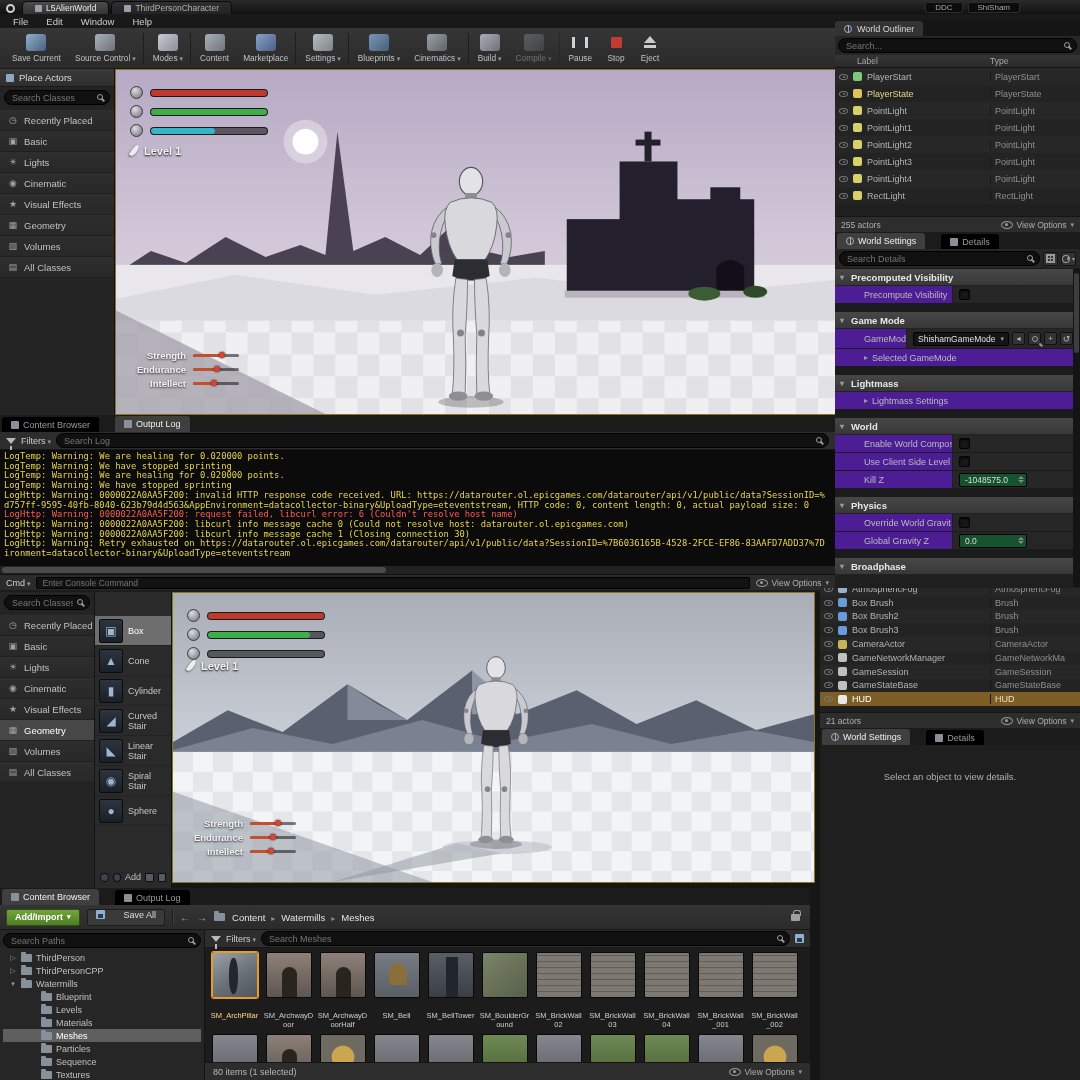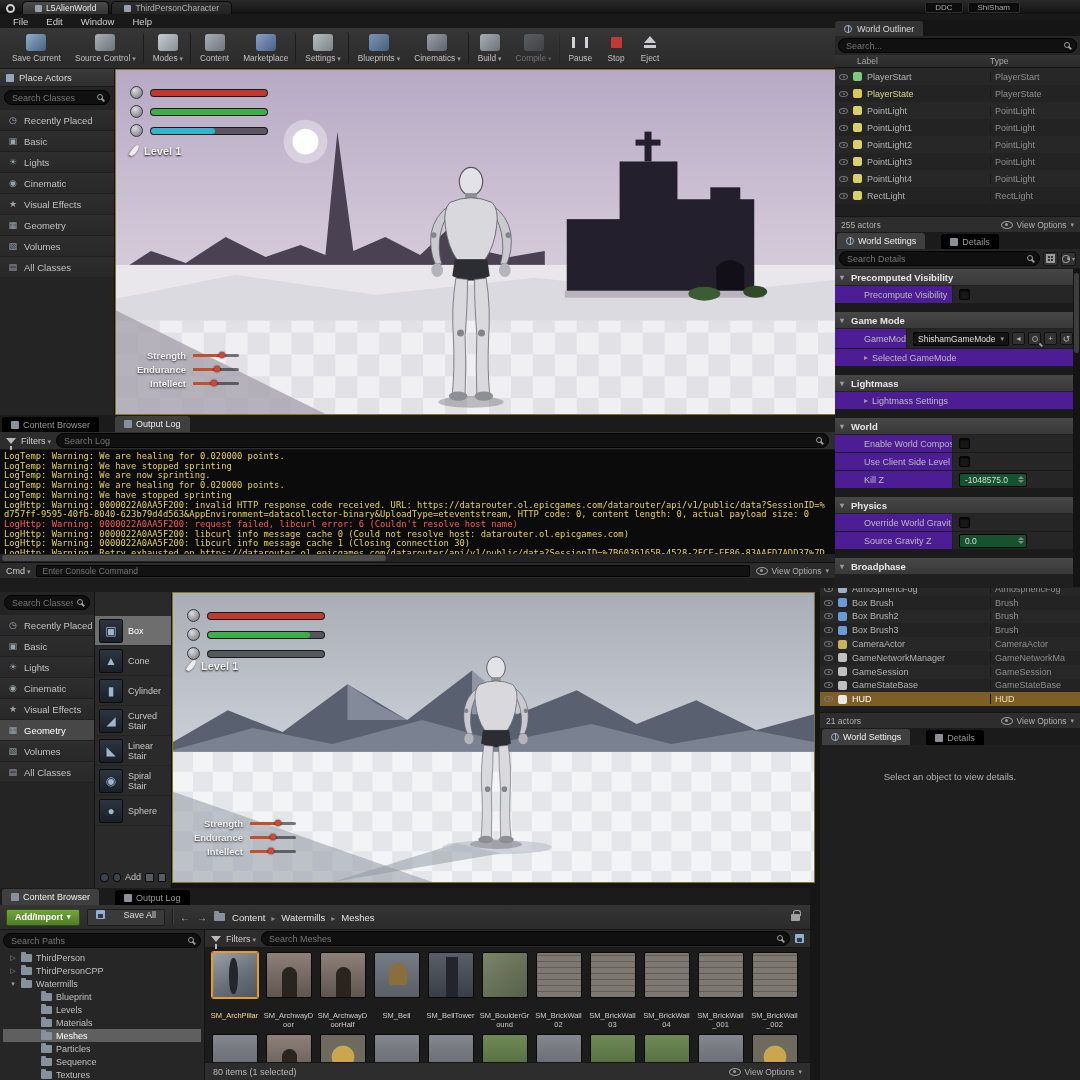"LogTemp: Warning: We are healing" .log-area { height: 104px -> 116px }
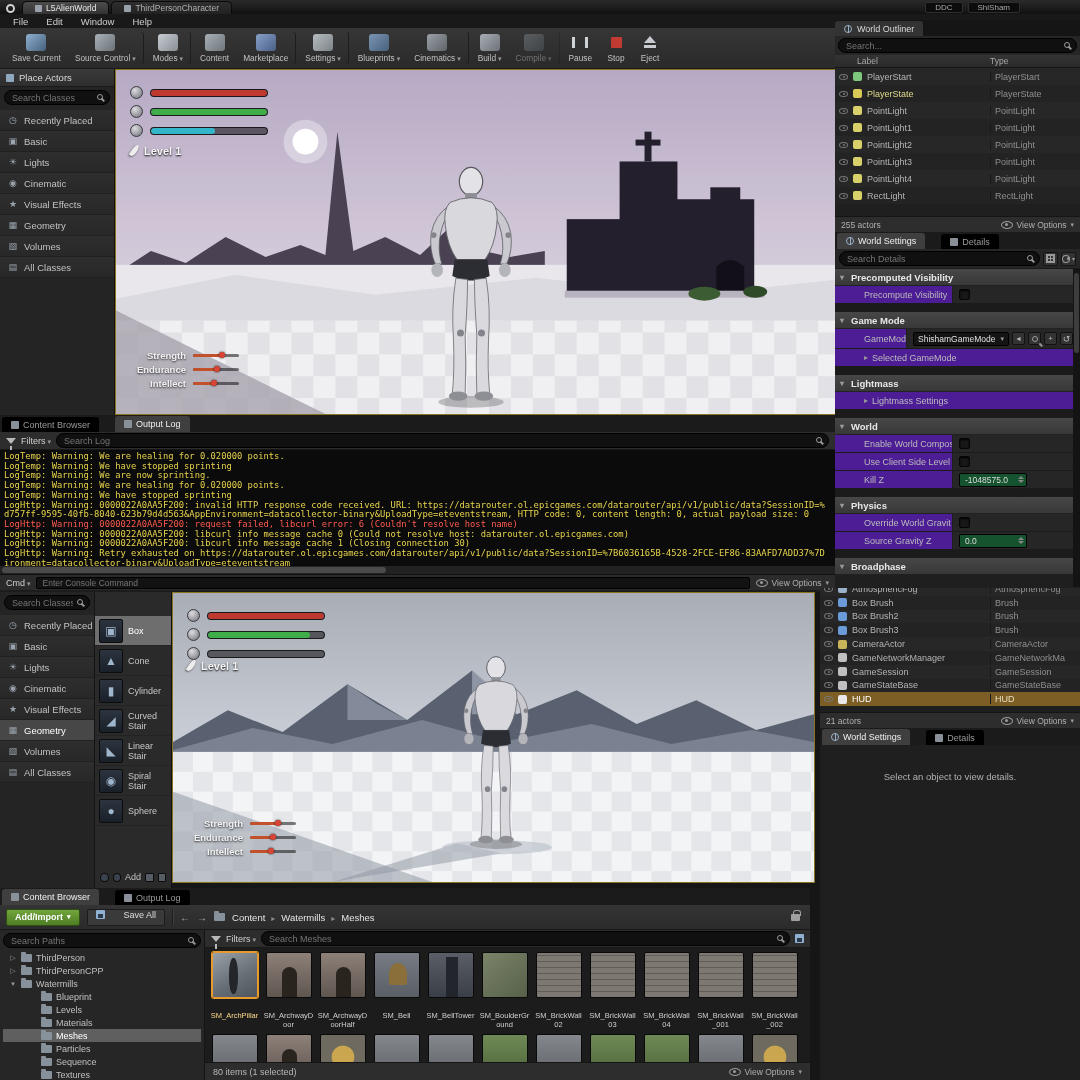"LogTemp: Warning: We are now" div.log-line { html: <div>LogTemp: Warning: We are now sprinting.</div> -> none }
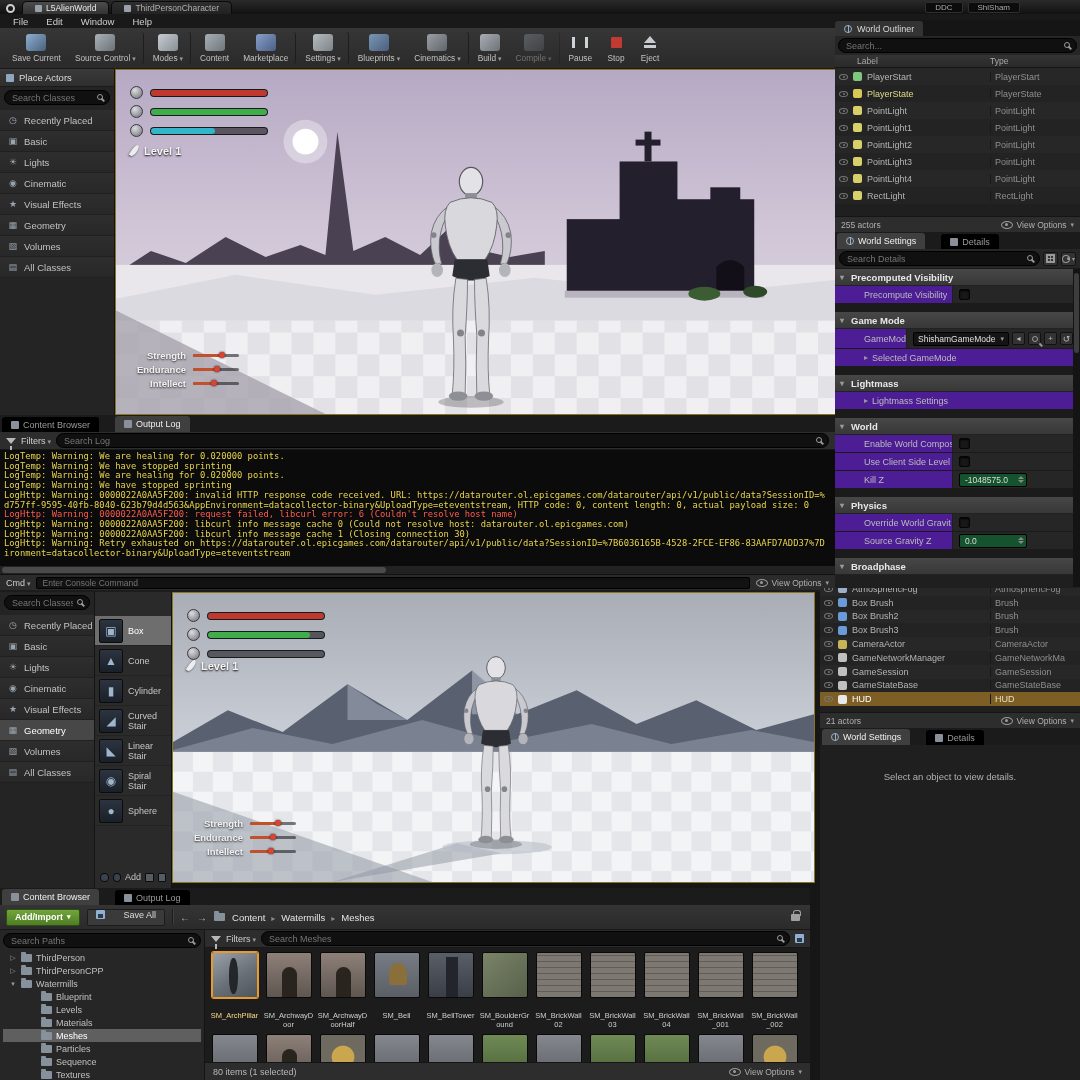"Source Gravity Z" span.d-label { text: Source -> Global }
